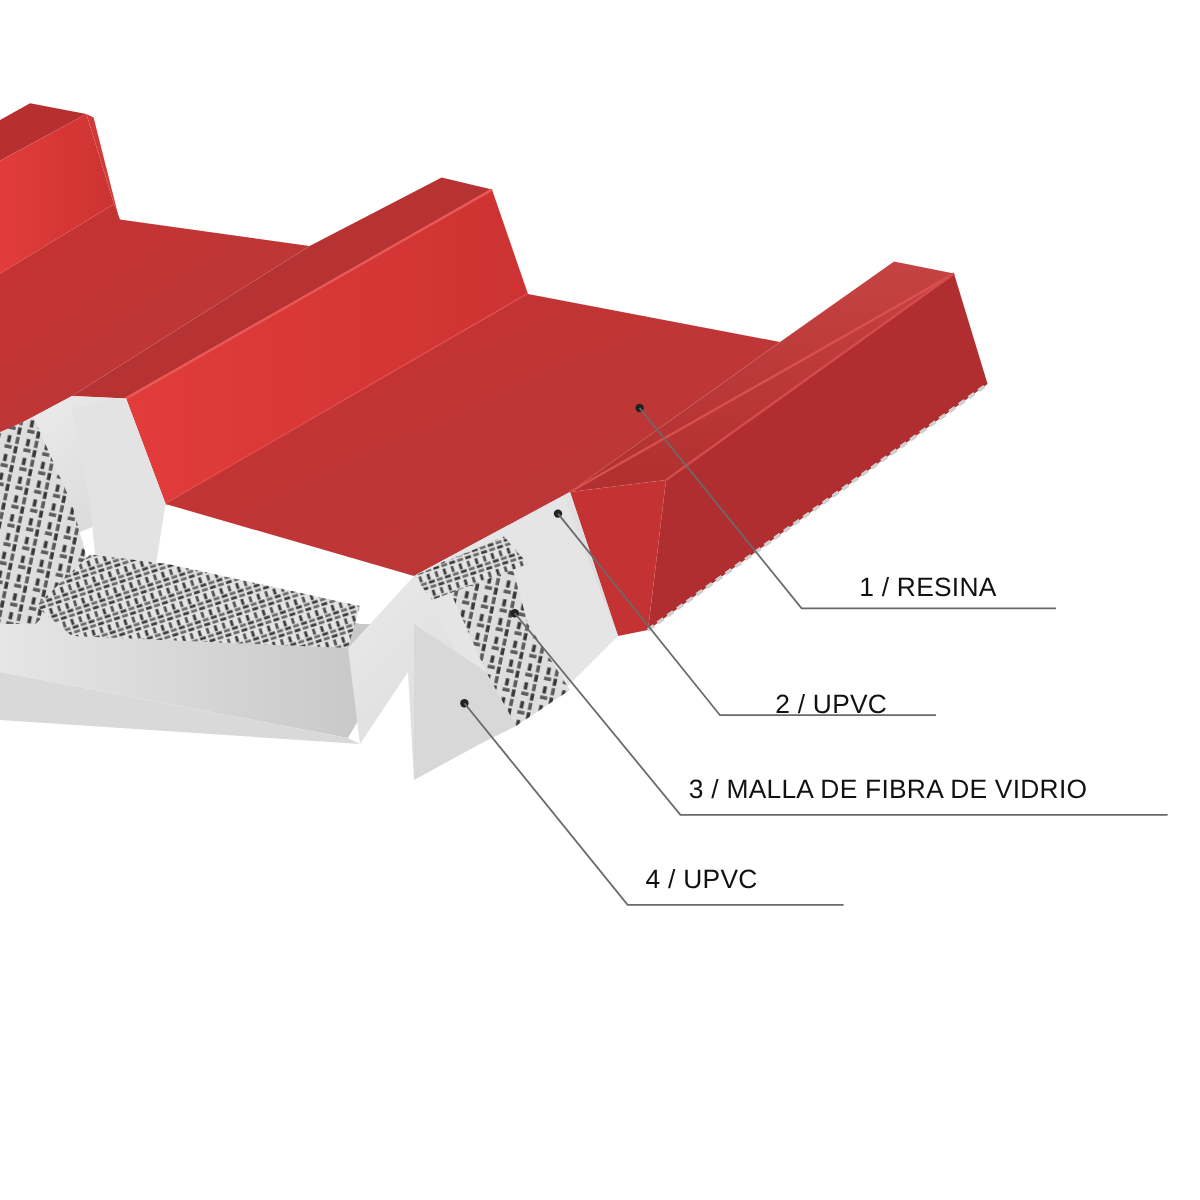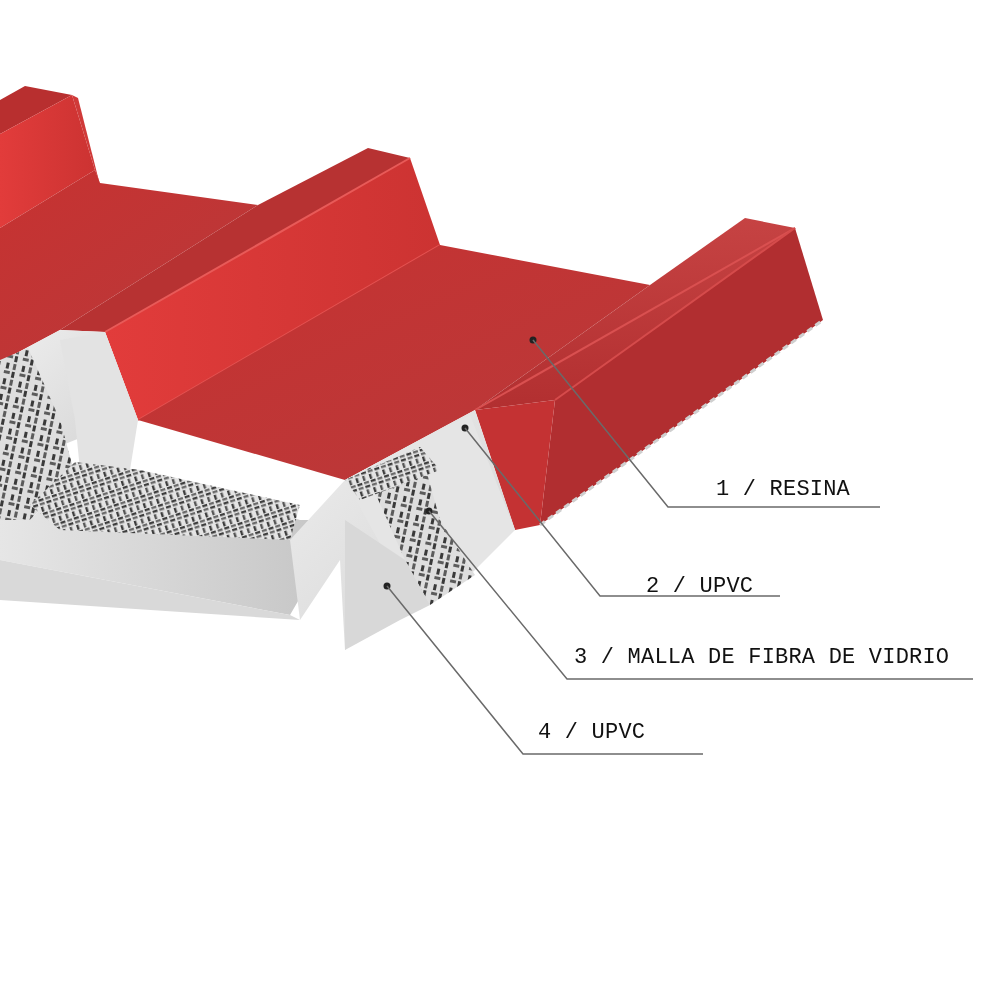"1 / RESINA" .label { font-family: Liberation Mono, monospace -> Liberation Sans, sans-serif }
